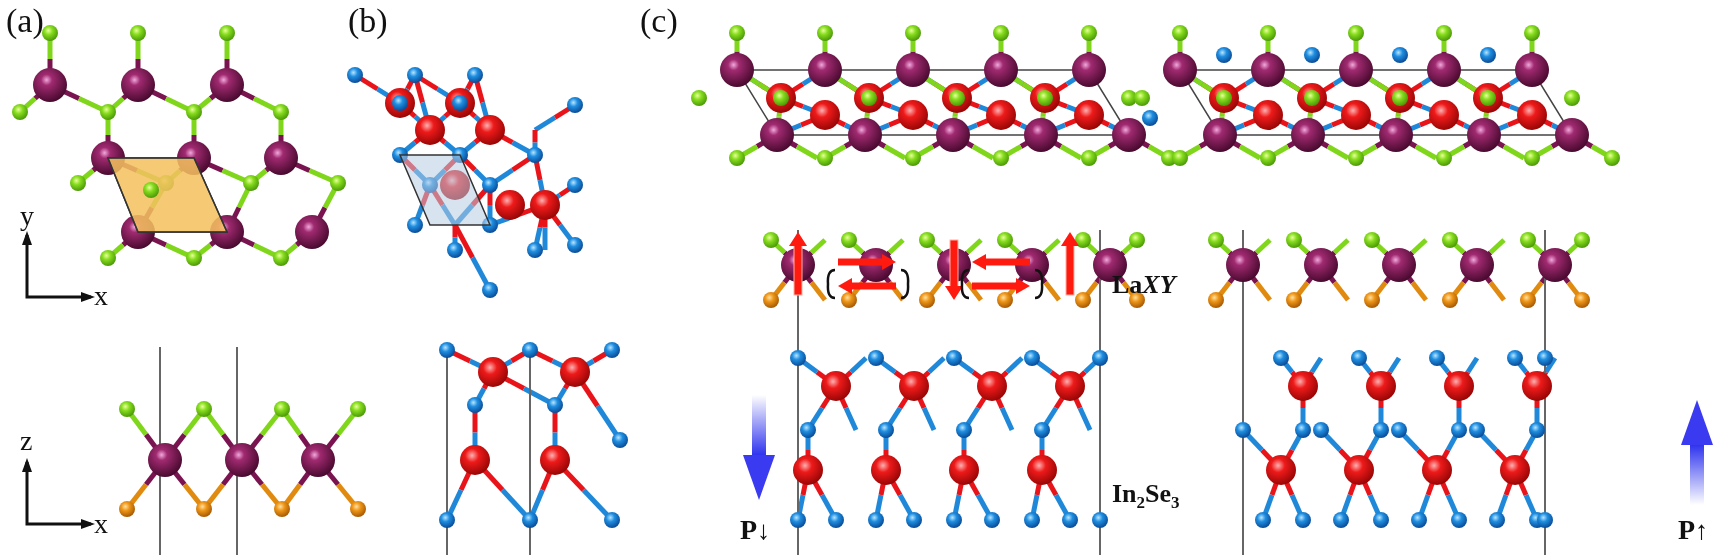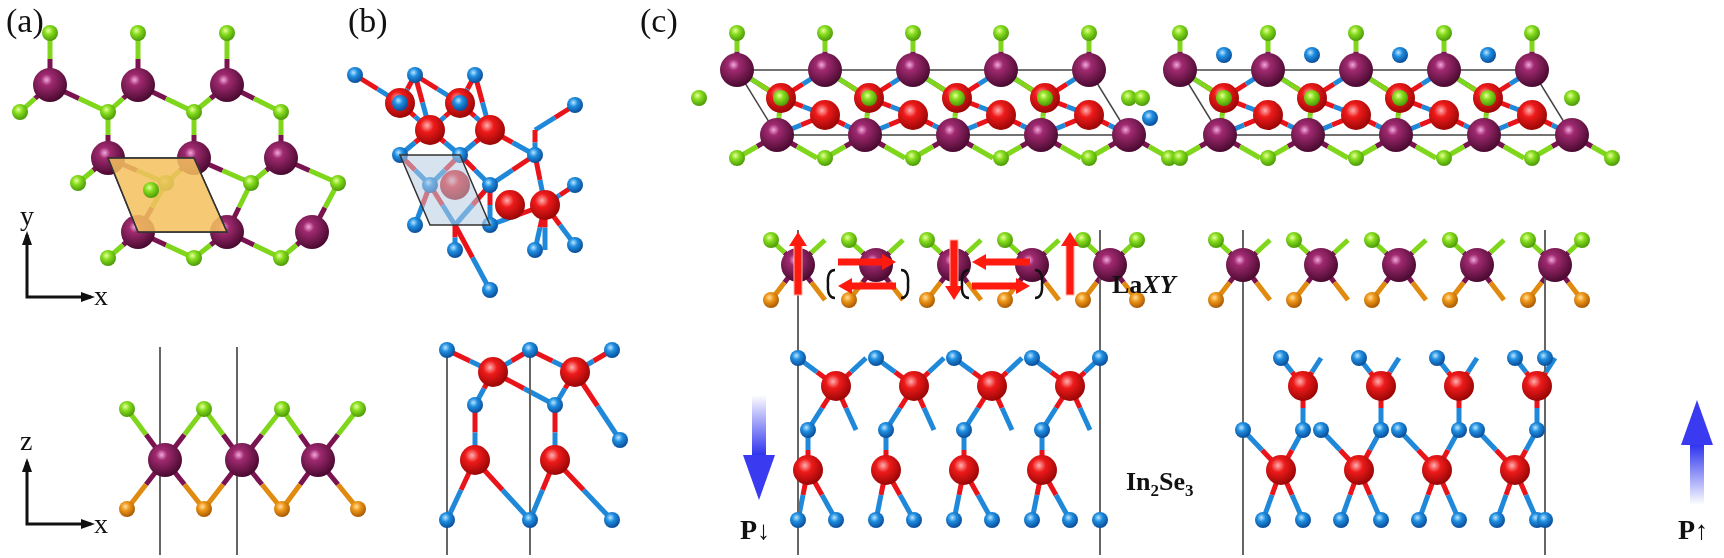"In2Se3" div.layer-label { margin-left: 14px -> none; top: 467px -> 479px }
